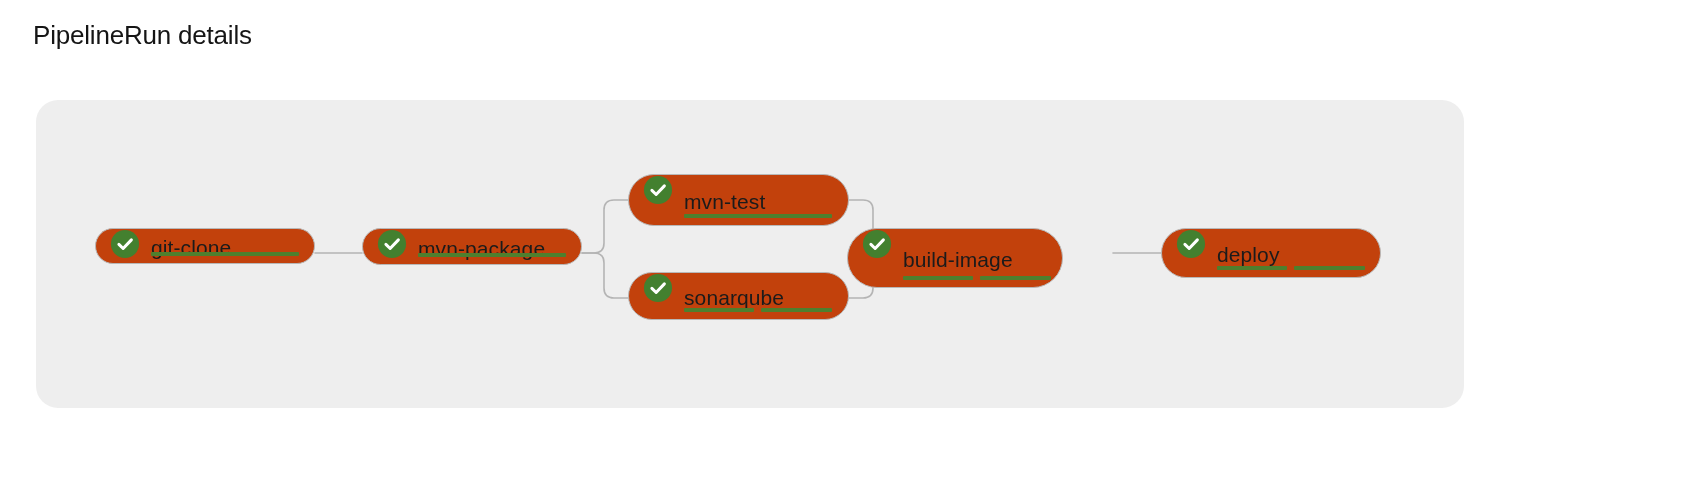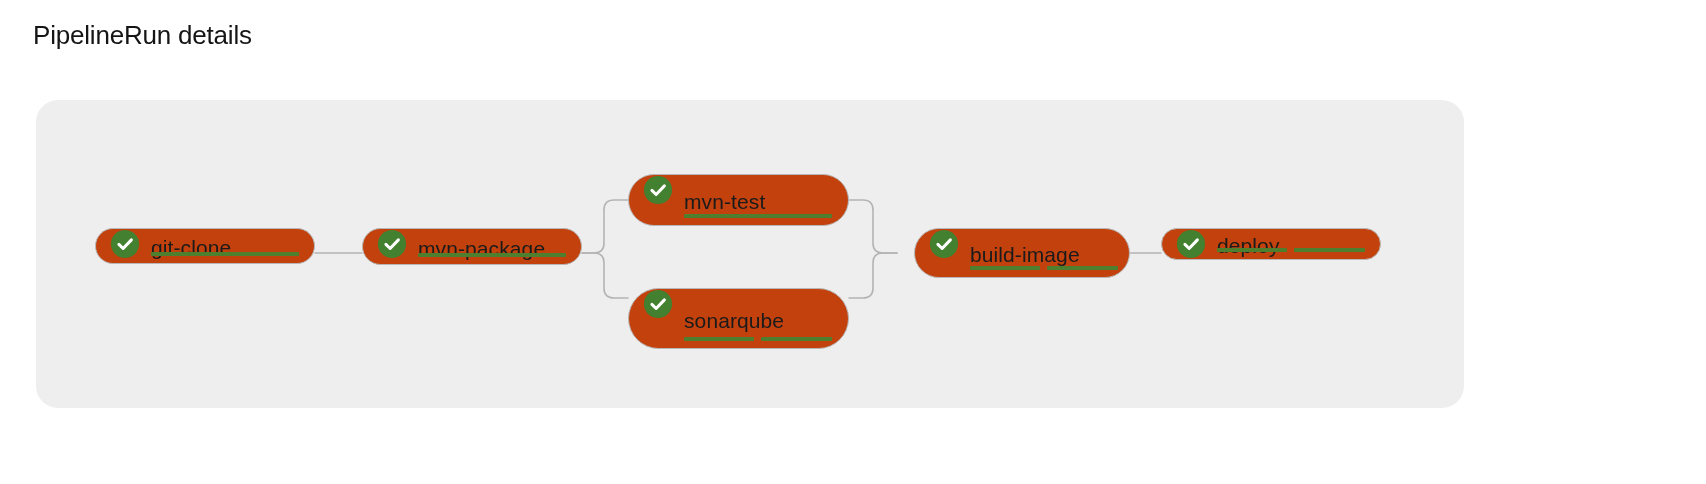"build-image" #node-build-image { height: 50px -> 60px; left: 878px -> 811px }
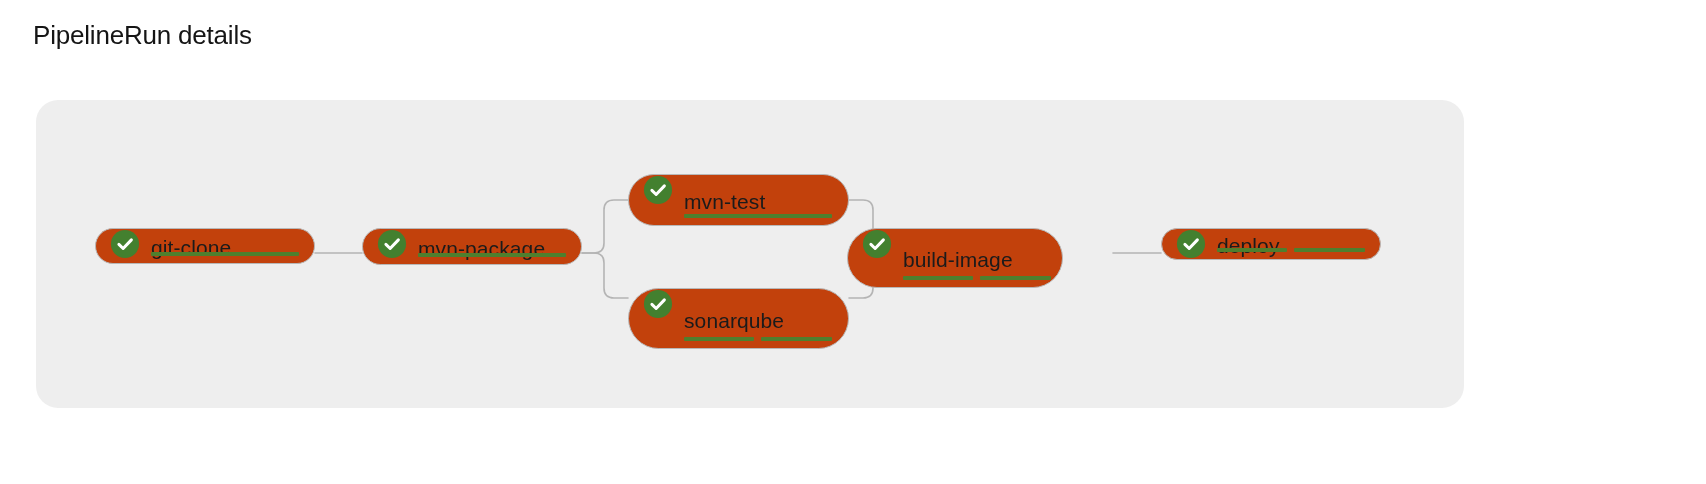"deploy" #node-deploy { height: 32px -> 50px }
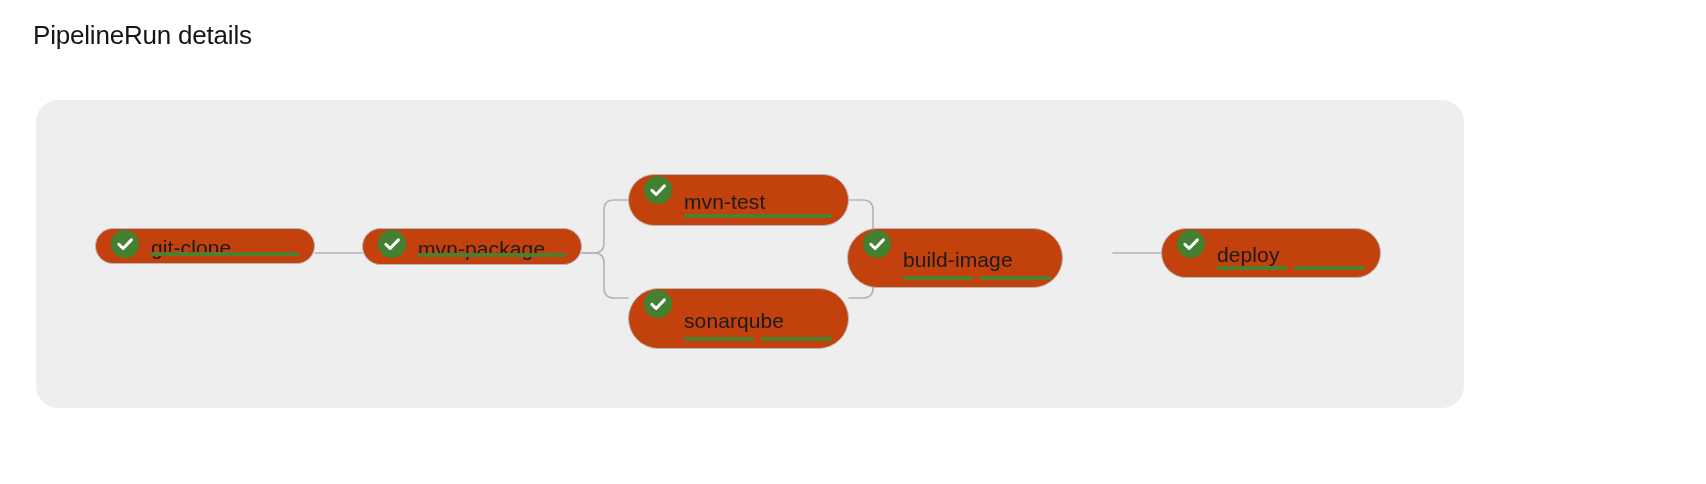"sonarqube" #node-sonarqube { height: 61px -> 48px; top: 188px -> 172px }
